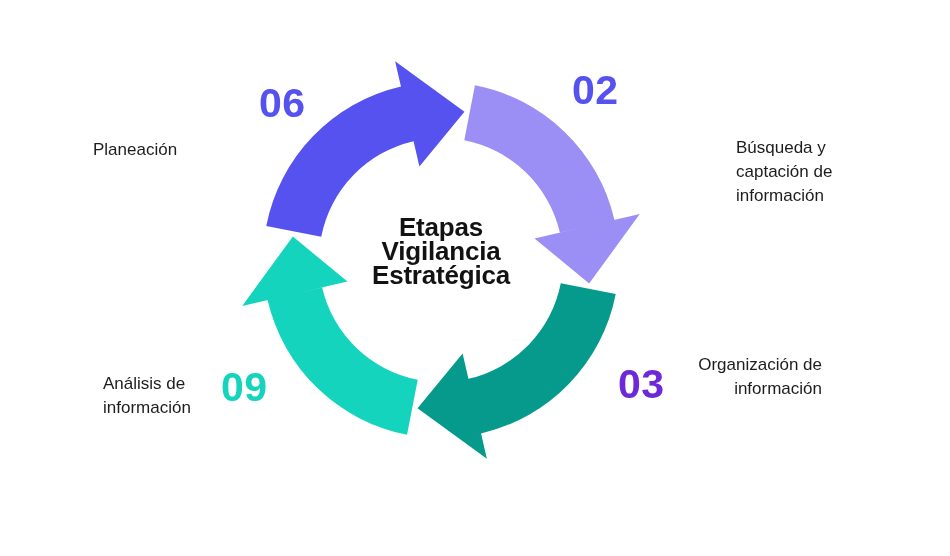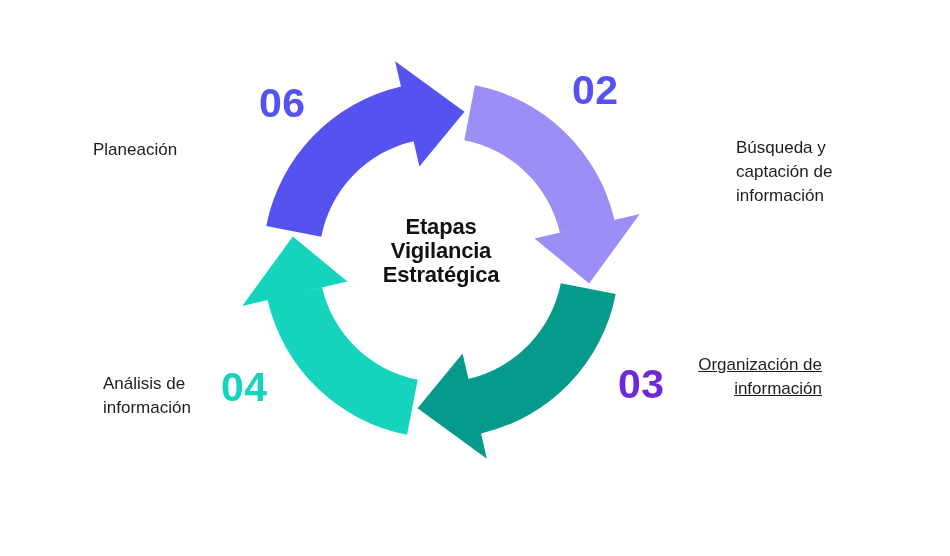"Etapas" .diagram-title { font-size: 22px -> 26px }
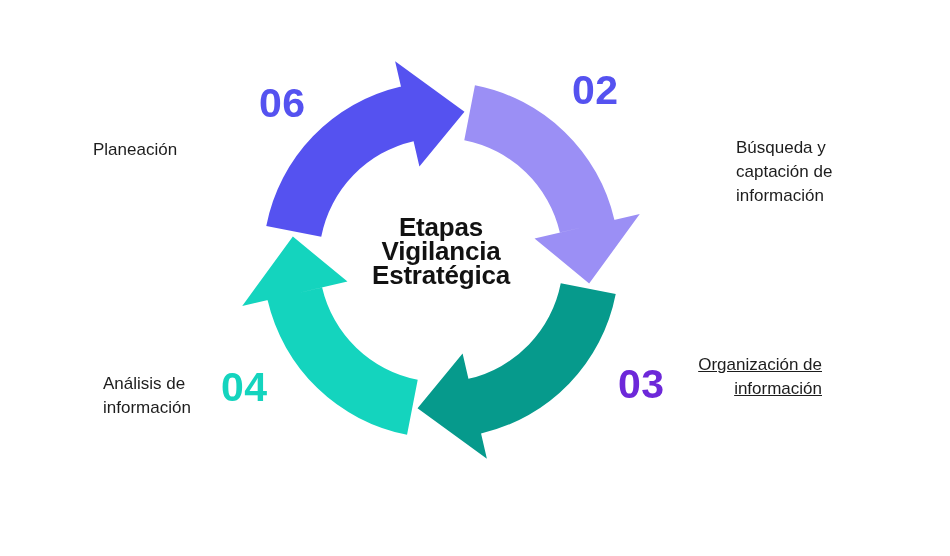"04" div.stage-num { text: 04 -> 09 }
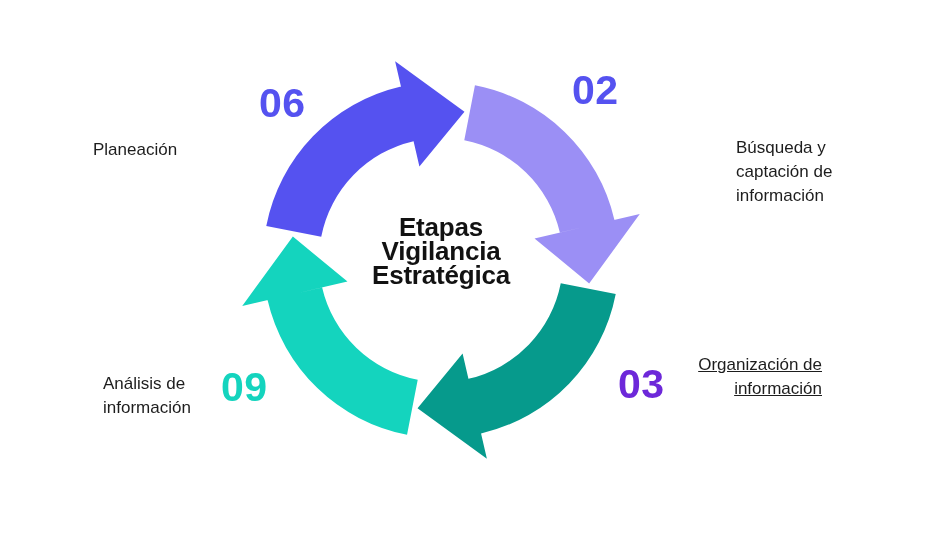"Organización de" div.stage-lbl { text-decoration: underline -> none }
